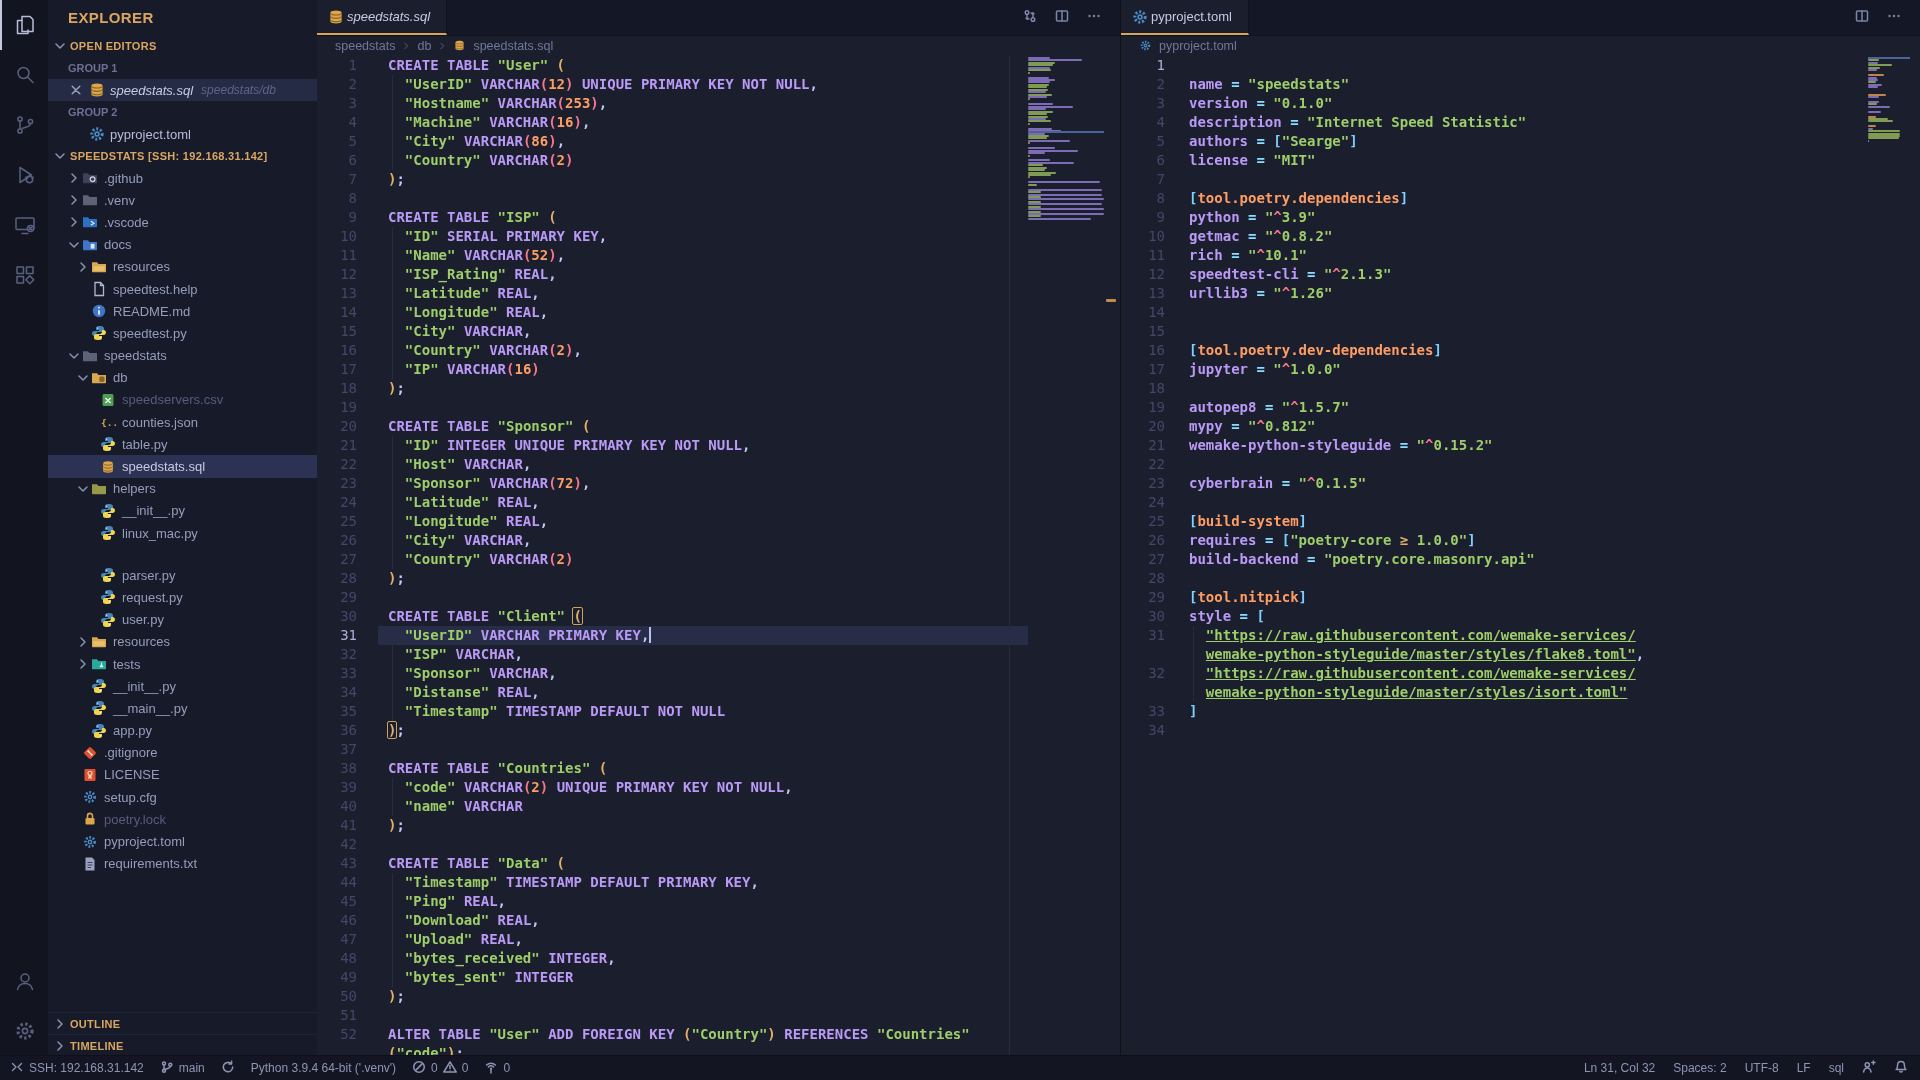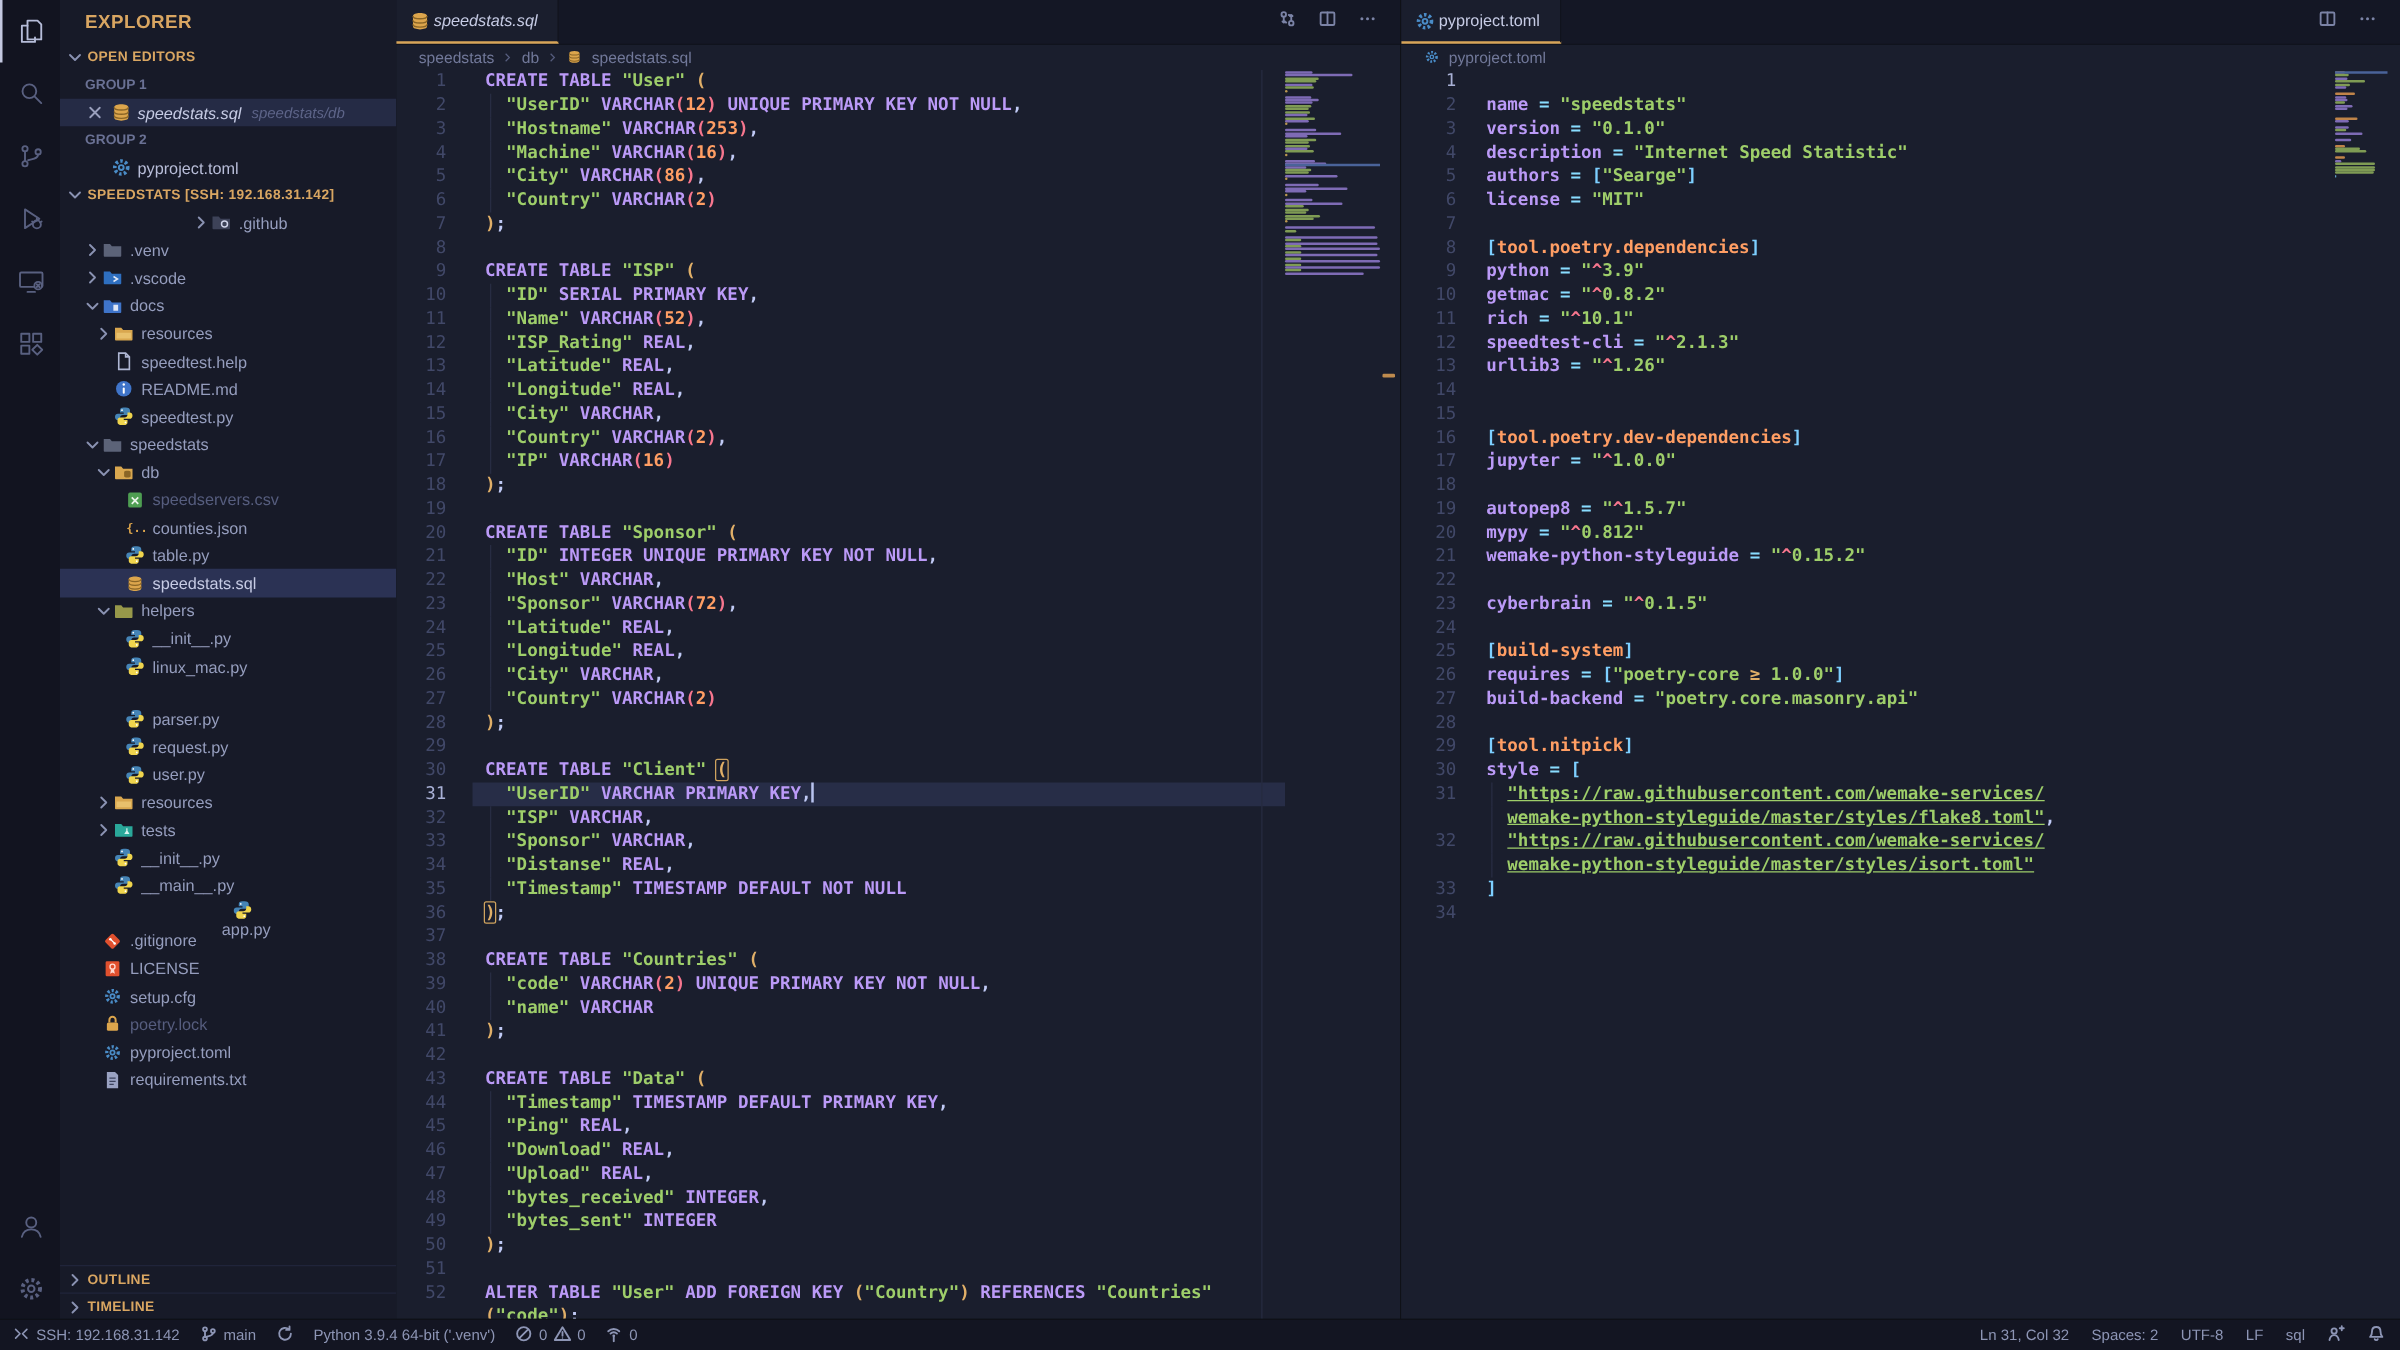".github" div.tree-row { justify-content: center -> none }
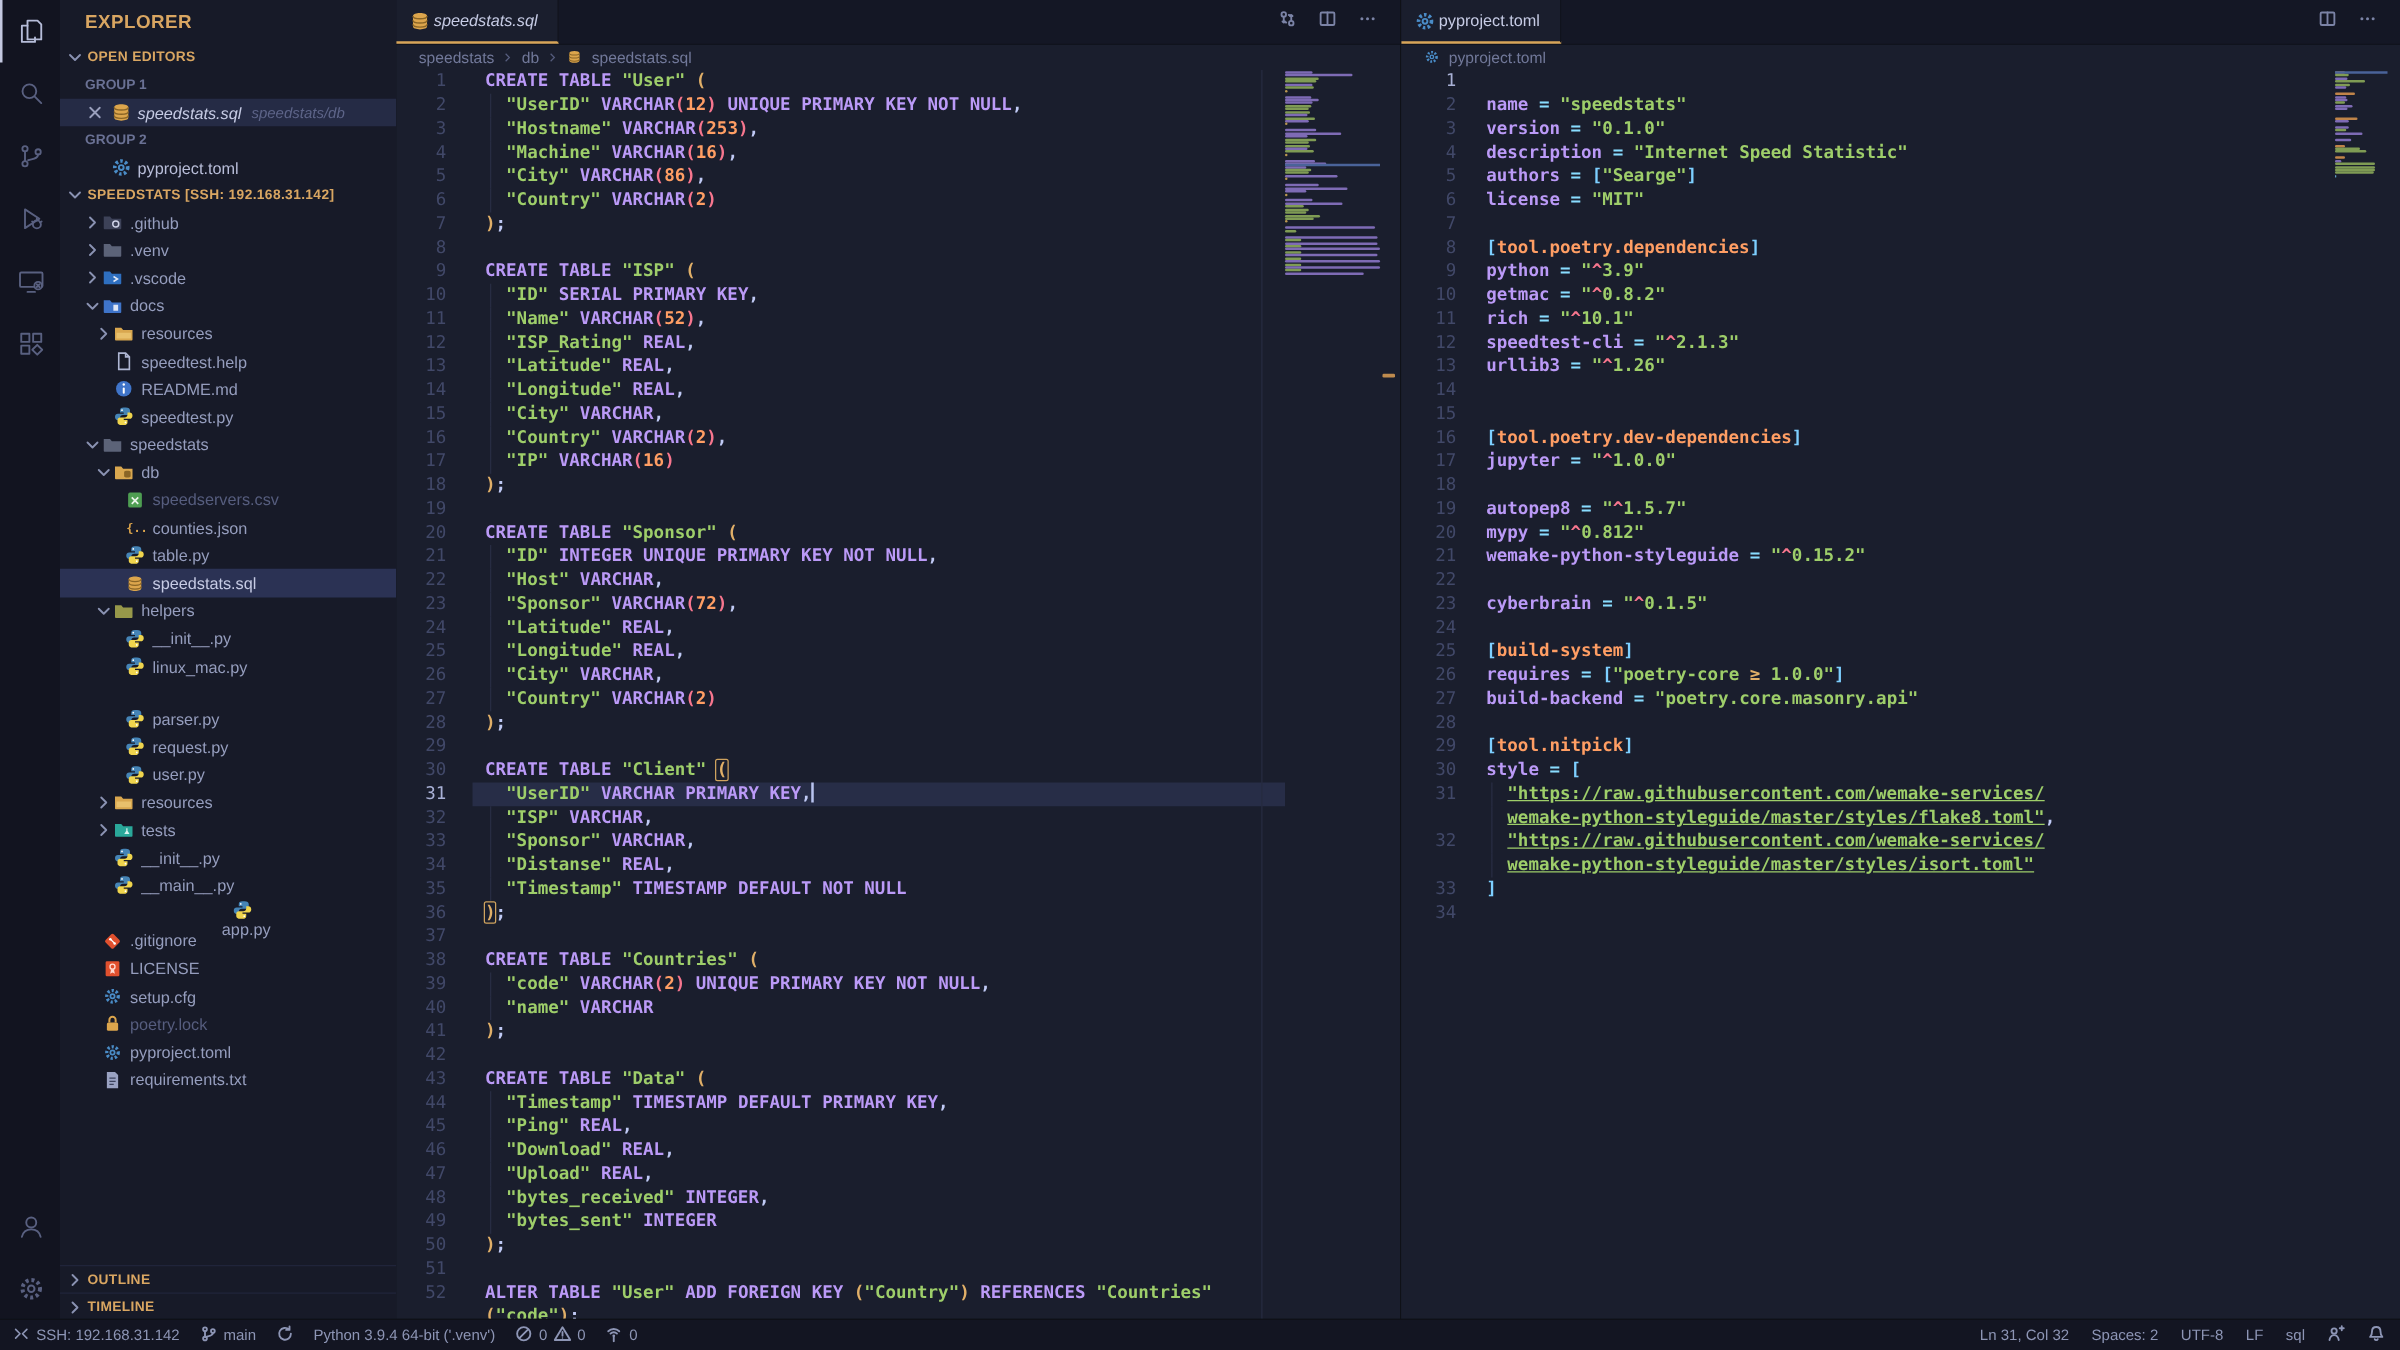"app.py" div.tree-row { flex-direction: column -> none }
